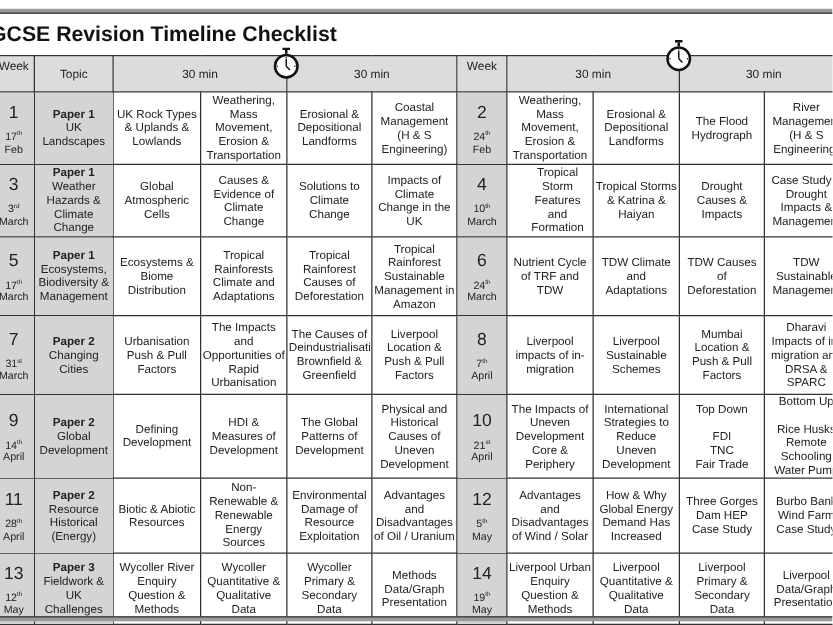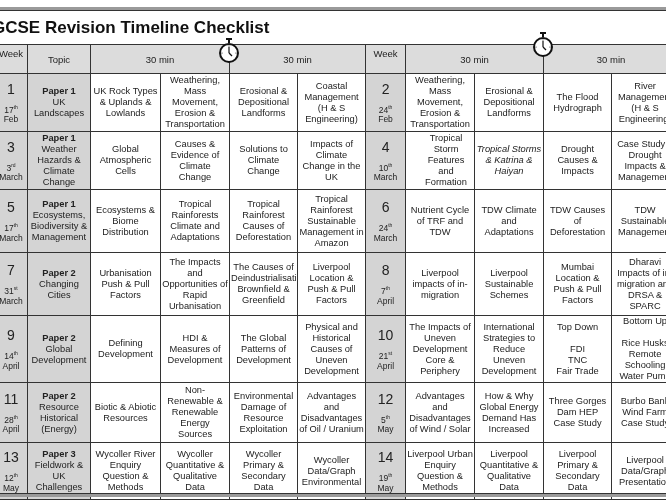"Tropical Storms & Katrina &" td { font-style: italic -> none }
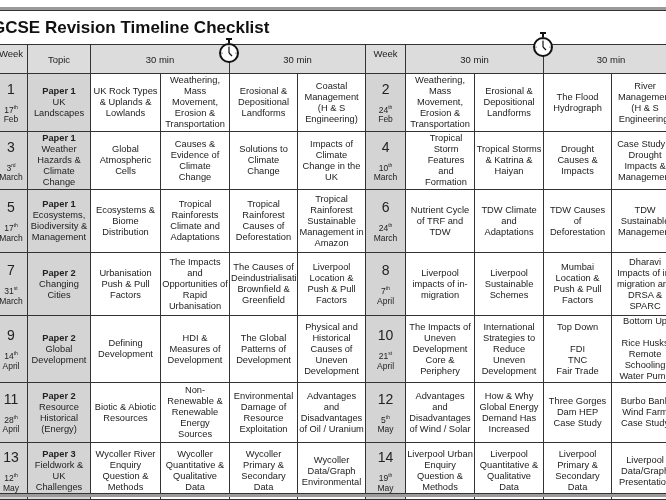"Wycoller Data/Graph Environmental" td { text: Wycoller Data/Graph Environmental -> Methods Data/Graph Presentation }
